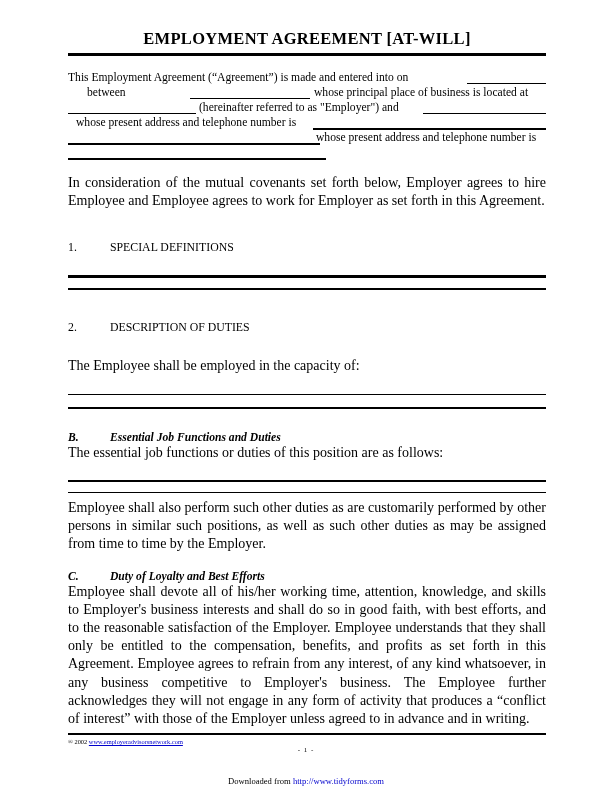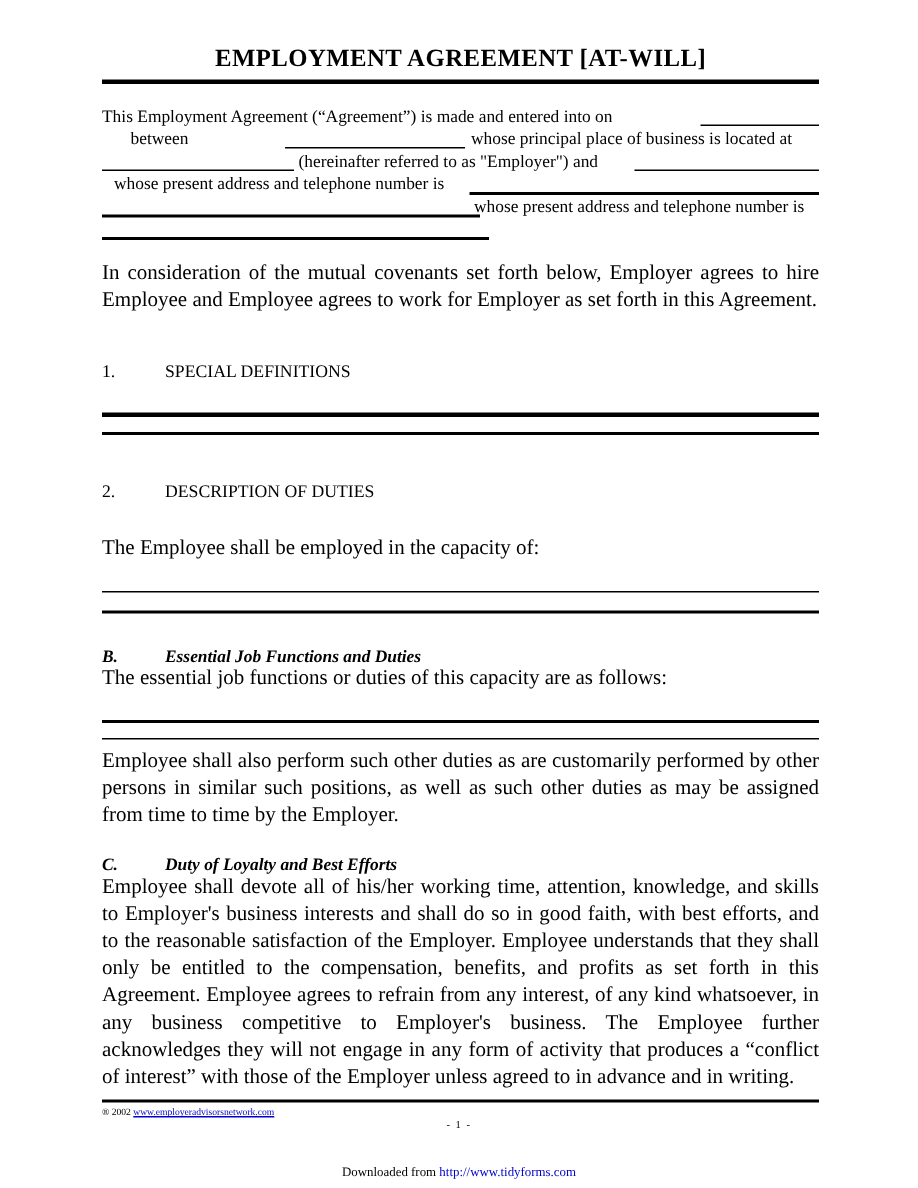"The essential job functions or" p.body-text { text: capacity -> position }
